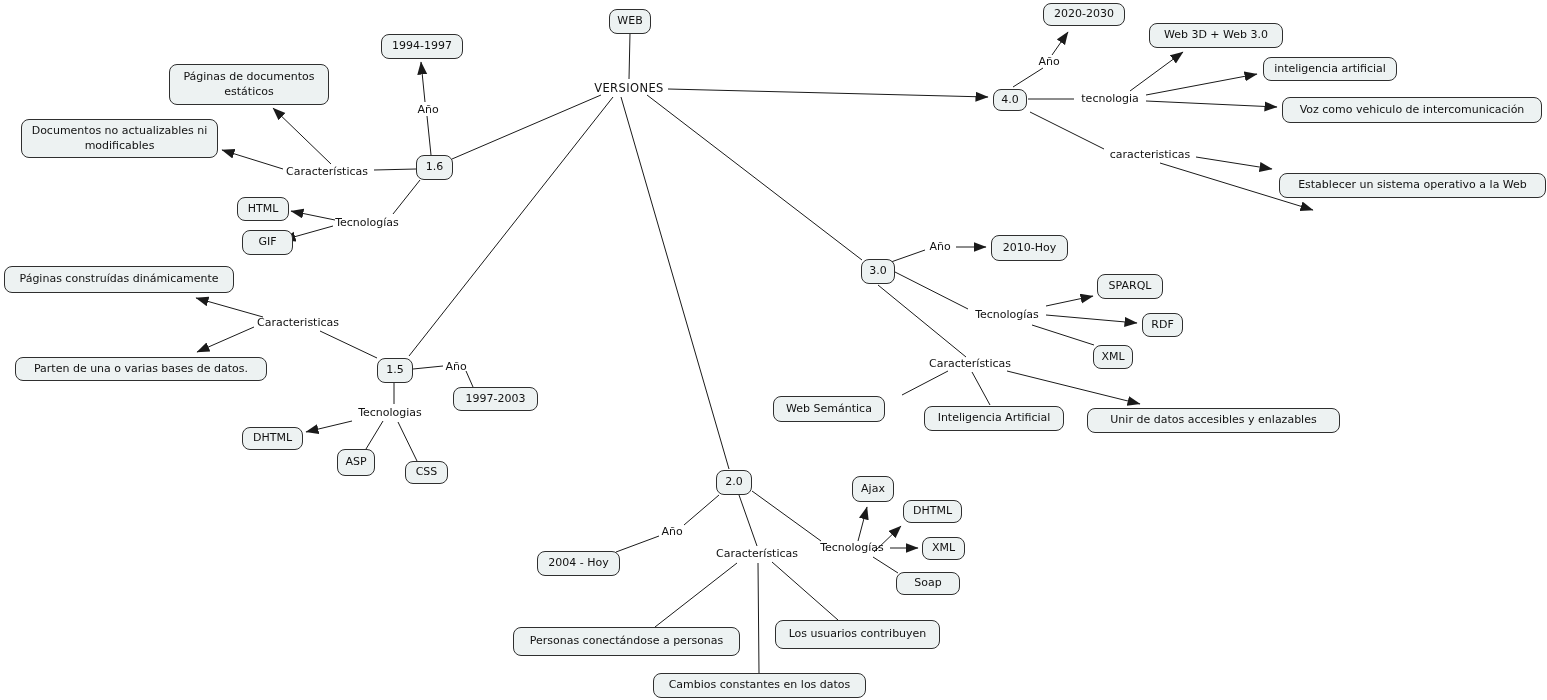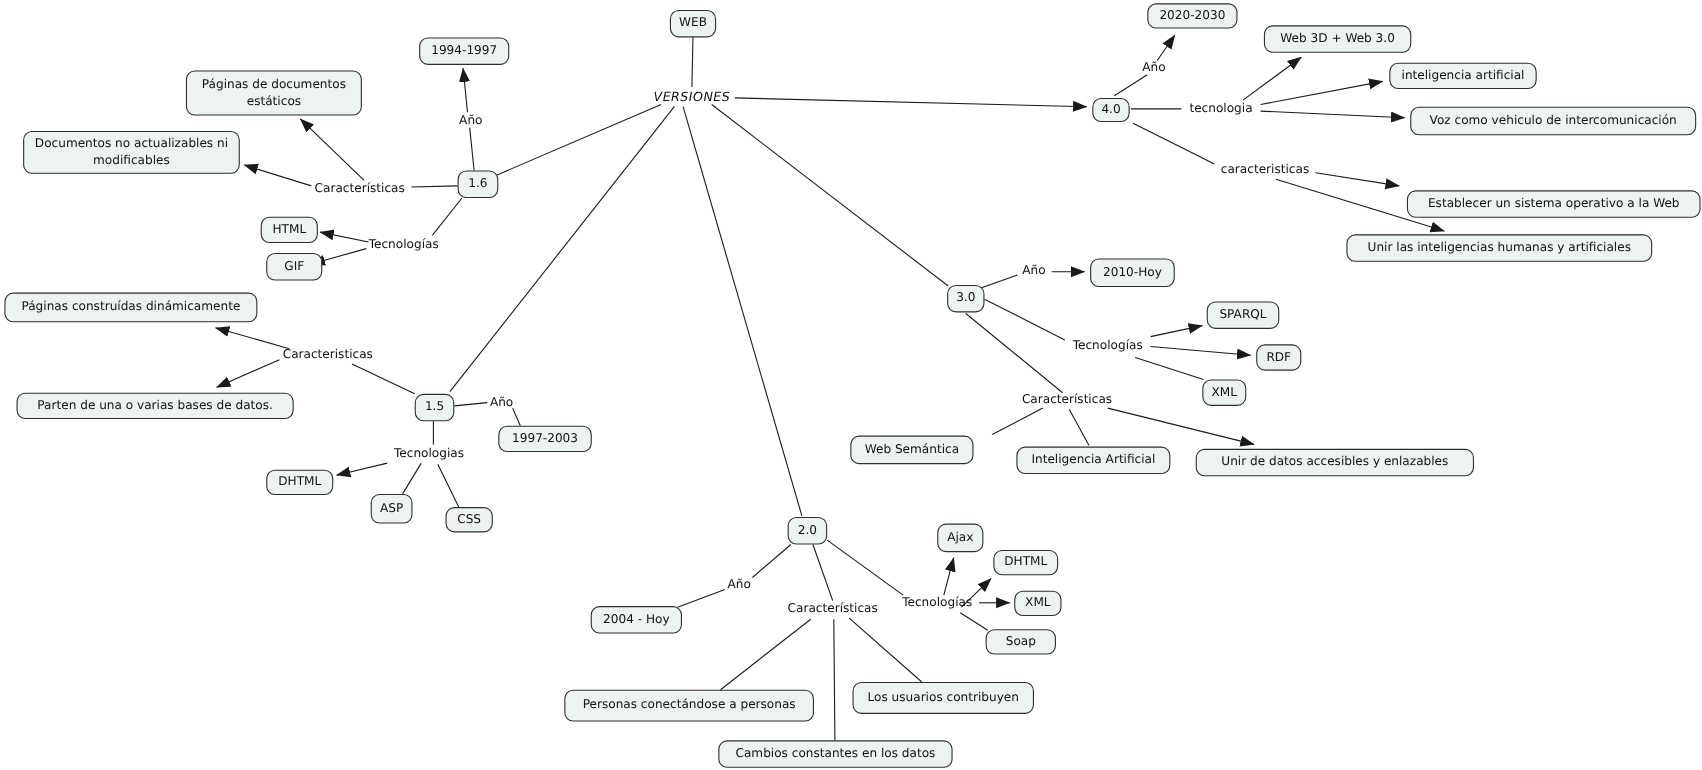"VERSIONES" .hub { font-style: italic -> none }
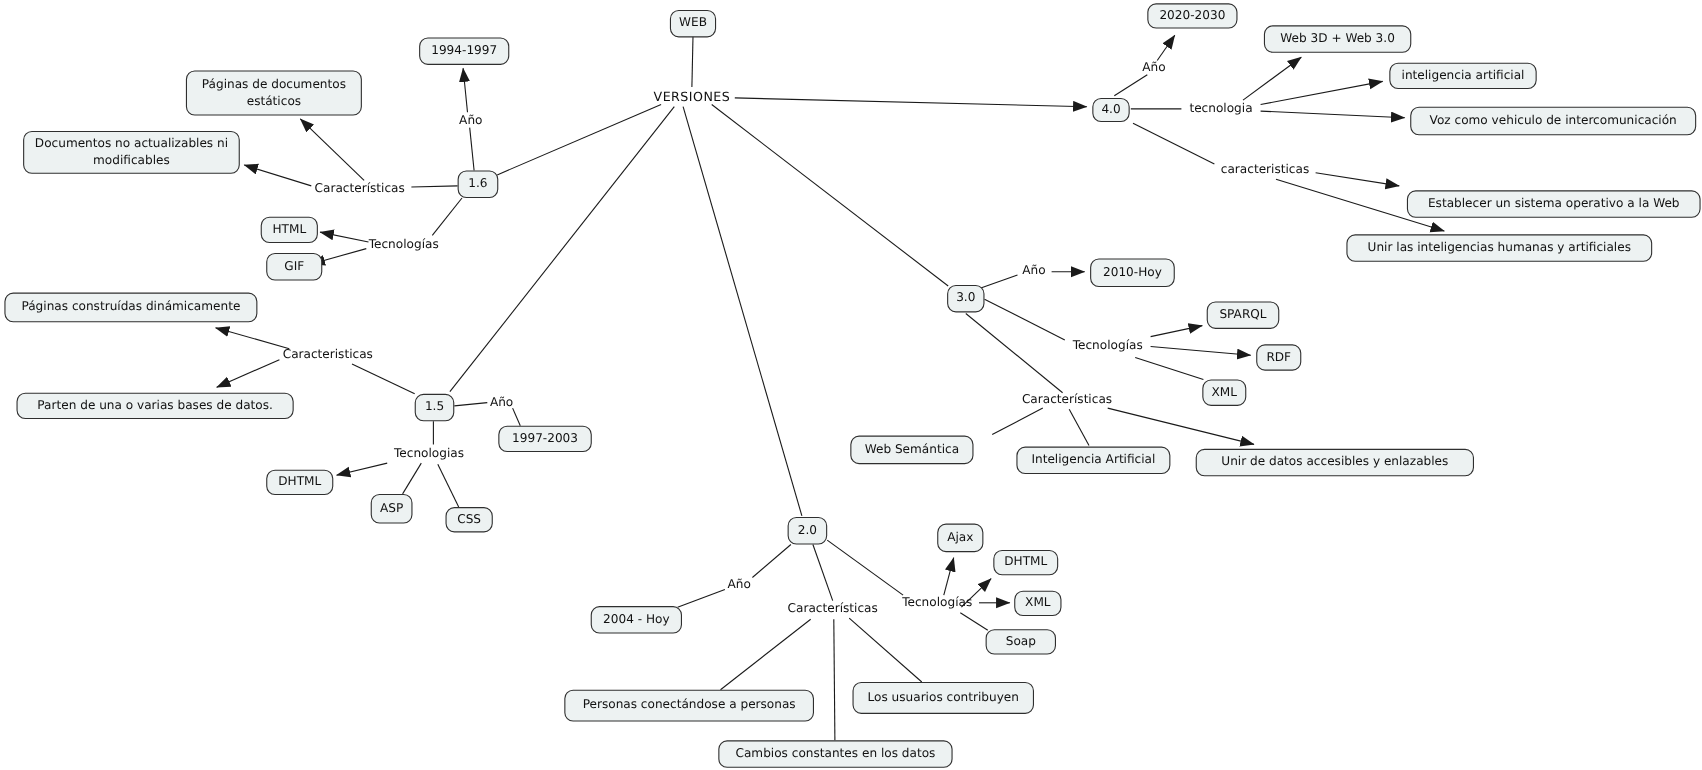"Unir las inteligencias humanas y" div.node { html: <div>Unir las inteligencias humanas y artificiales</div> -> none }
